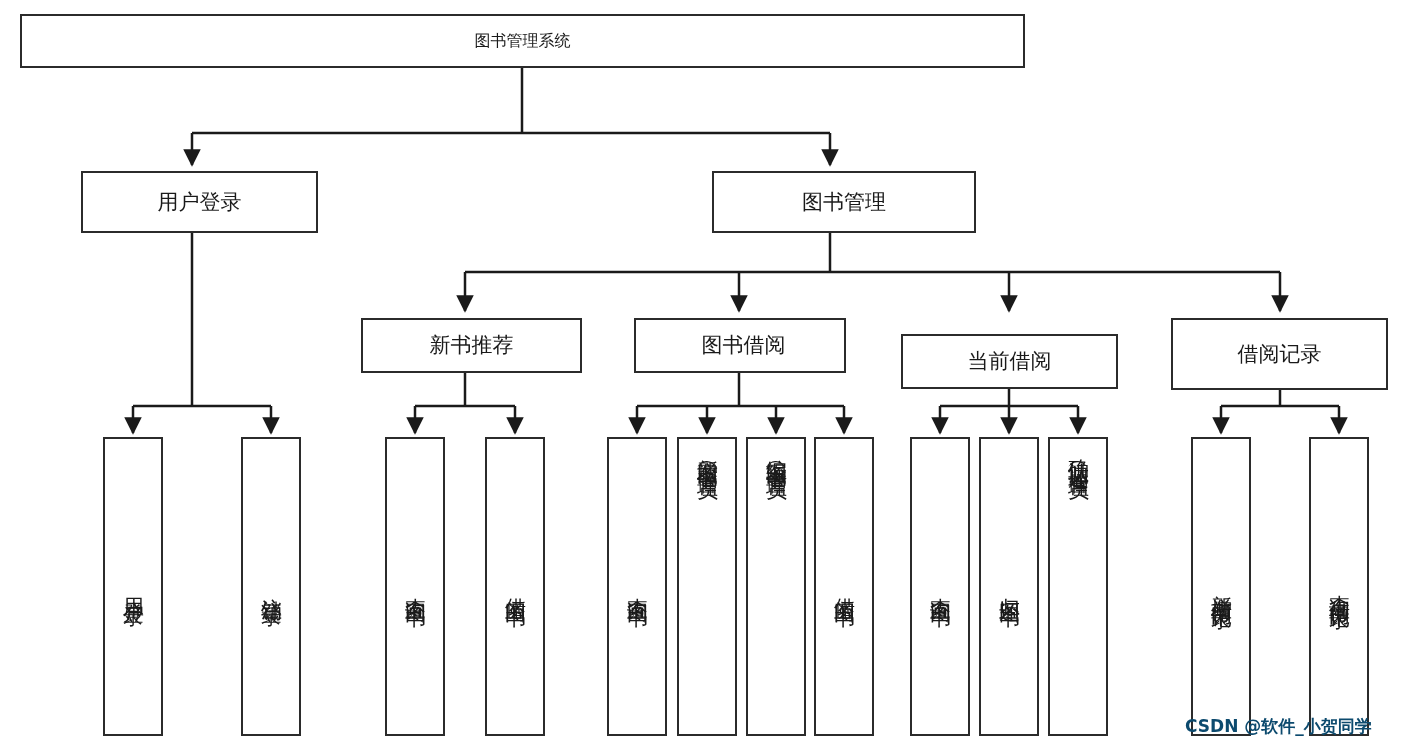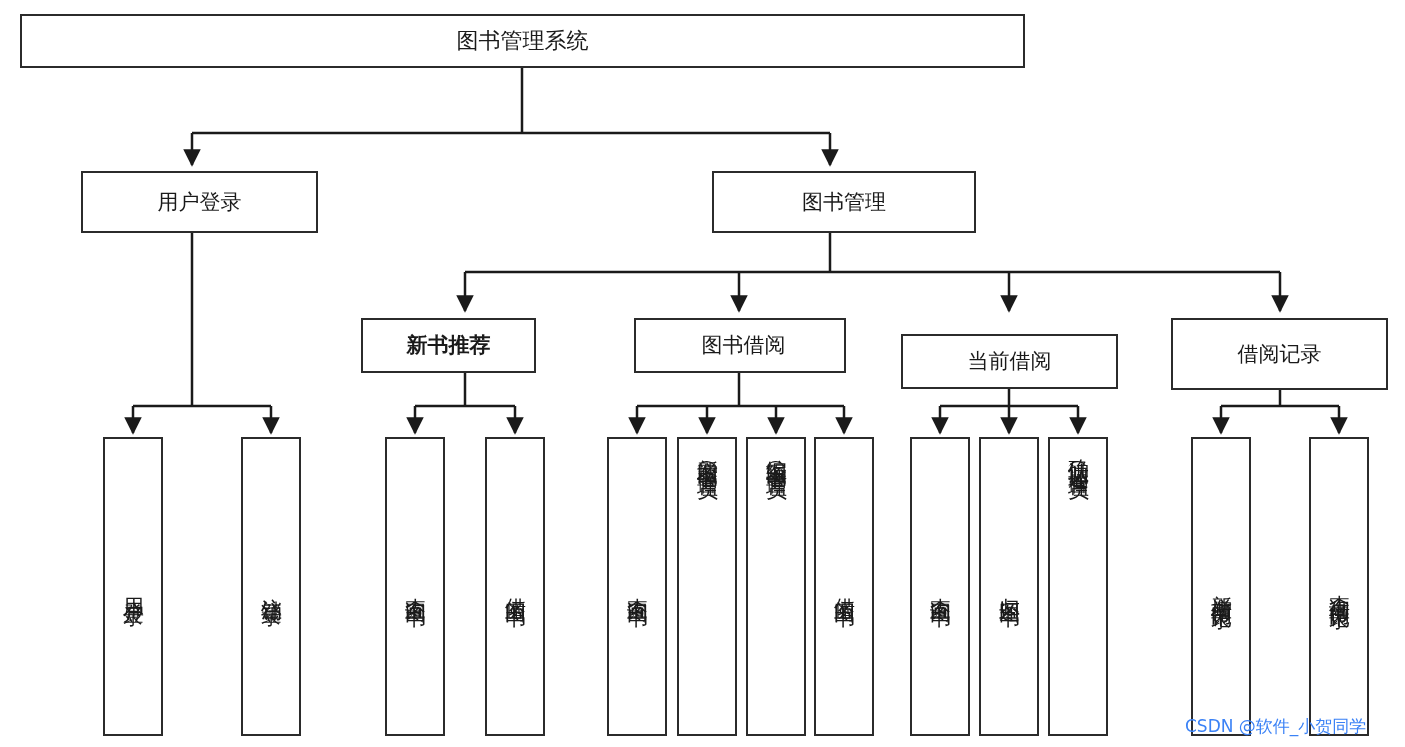"图书管理系统" .node.root .node-label { font-size: 22px -> 16px }
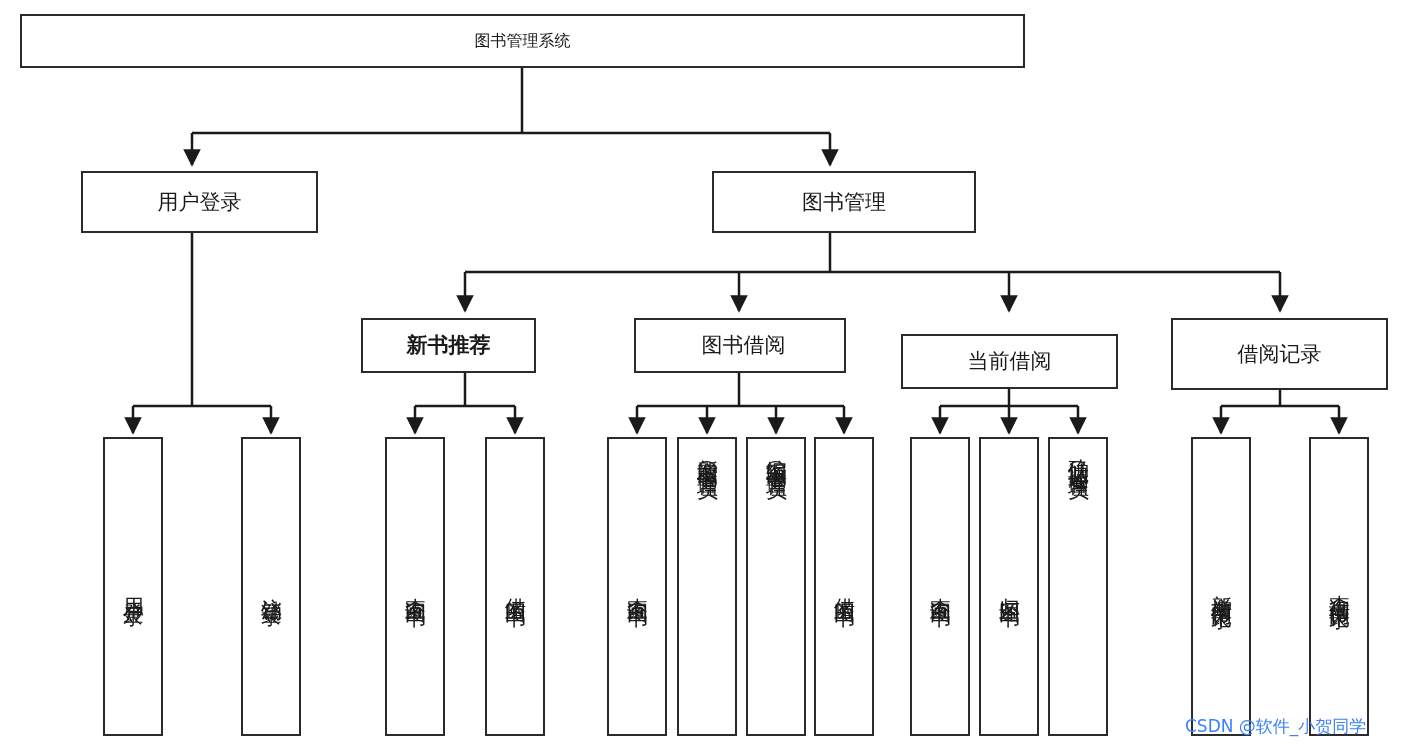"新书推荐" div.node { font-weight: bold -> none; width: 175px -> 221px }
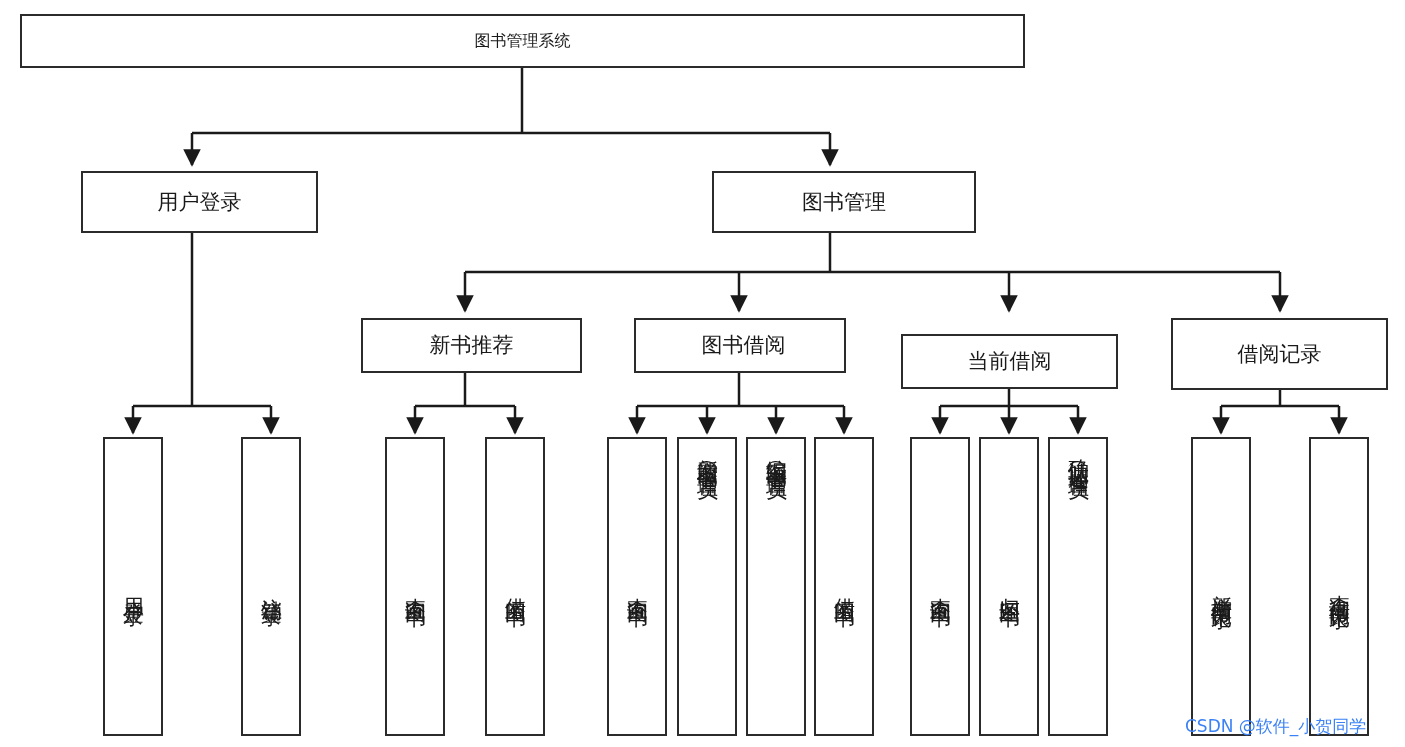"CSDN @软件_小贺同学" .watermark { color: #3b82f6 -> #0c4a6e; font-weight: none -> bold }
